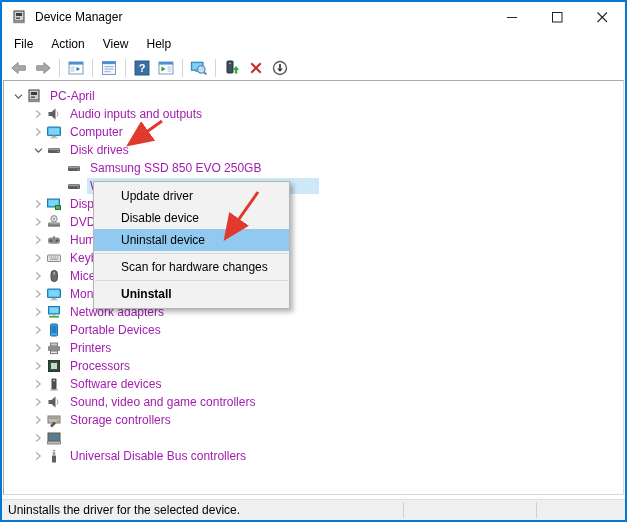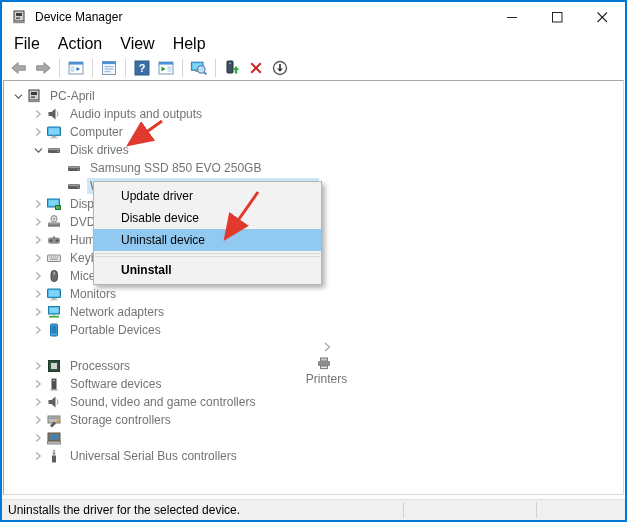"File" .menu-item { font-size: 16px -> 12px }
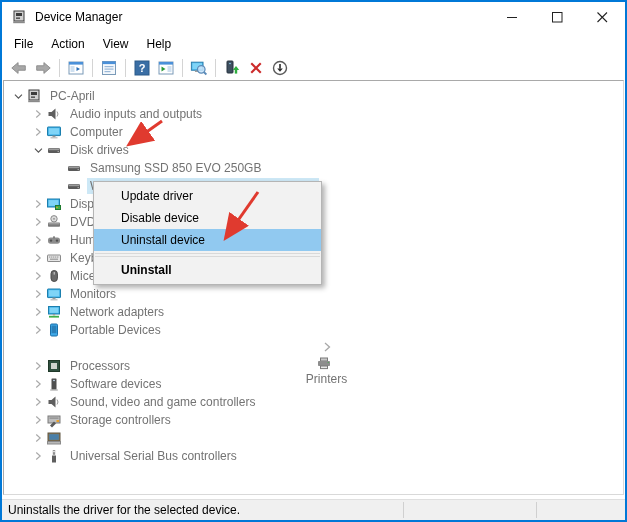"PC-April" .tlabel { color: #737373 -> #a21caf }
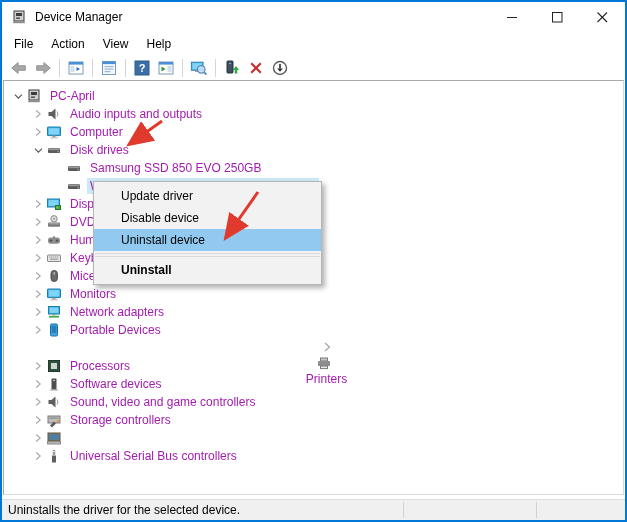"Update driver" .contextmenu { width: 229px -> 197px }
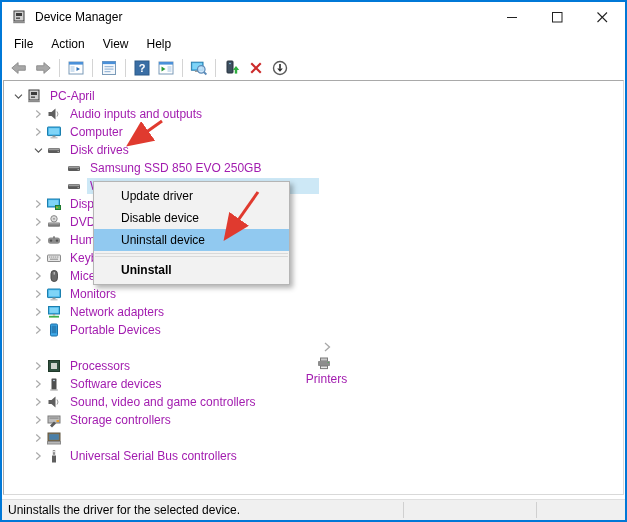"Scan for hardware changes" div.mi { html: none -> <div>Scan for hardware changes</div> }
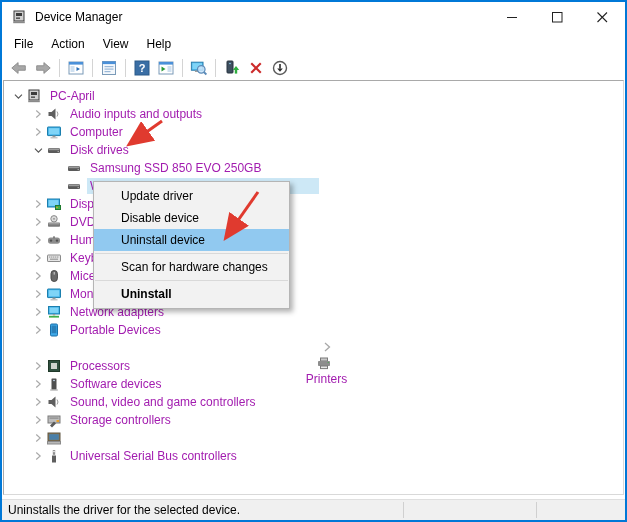"Printers" div.trow { flex-direction: column -> none }
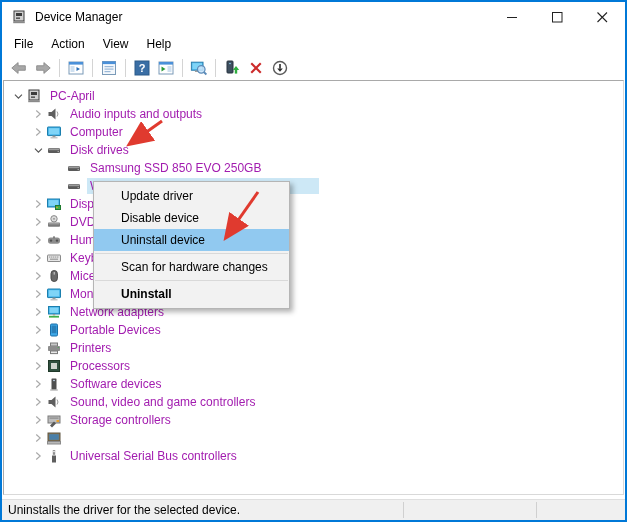"Universal Serial Bus controllers" span.tlabel { text: Serial -> Disable }
